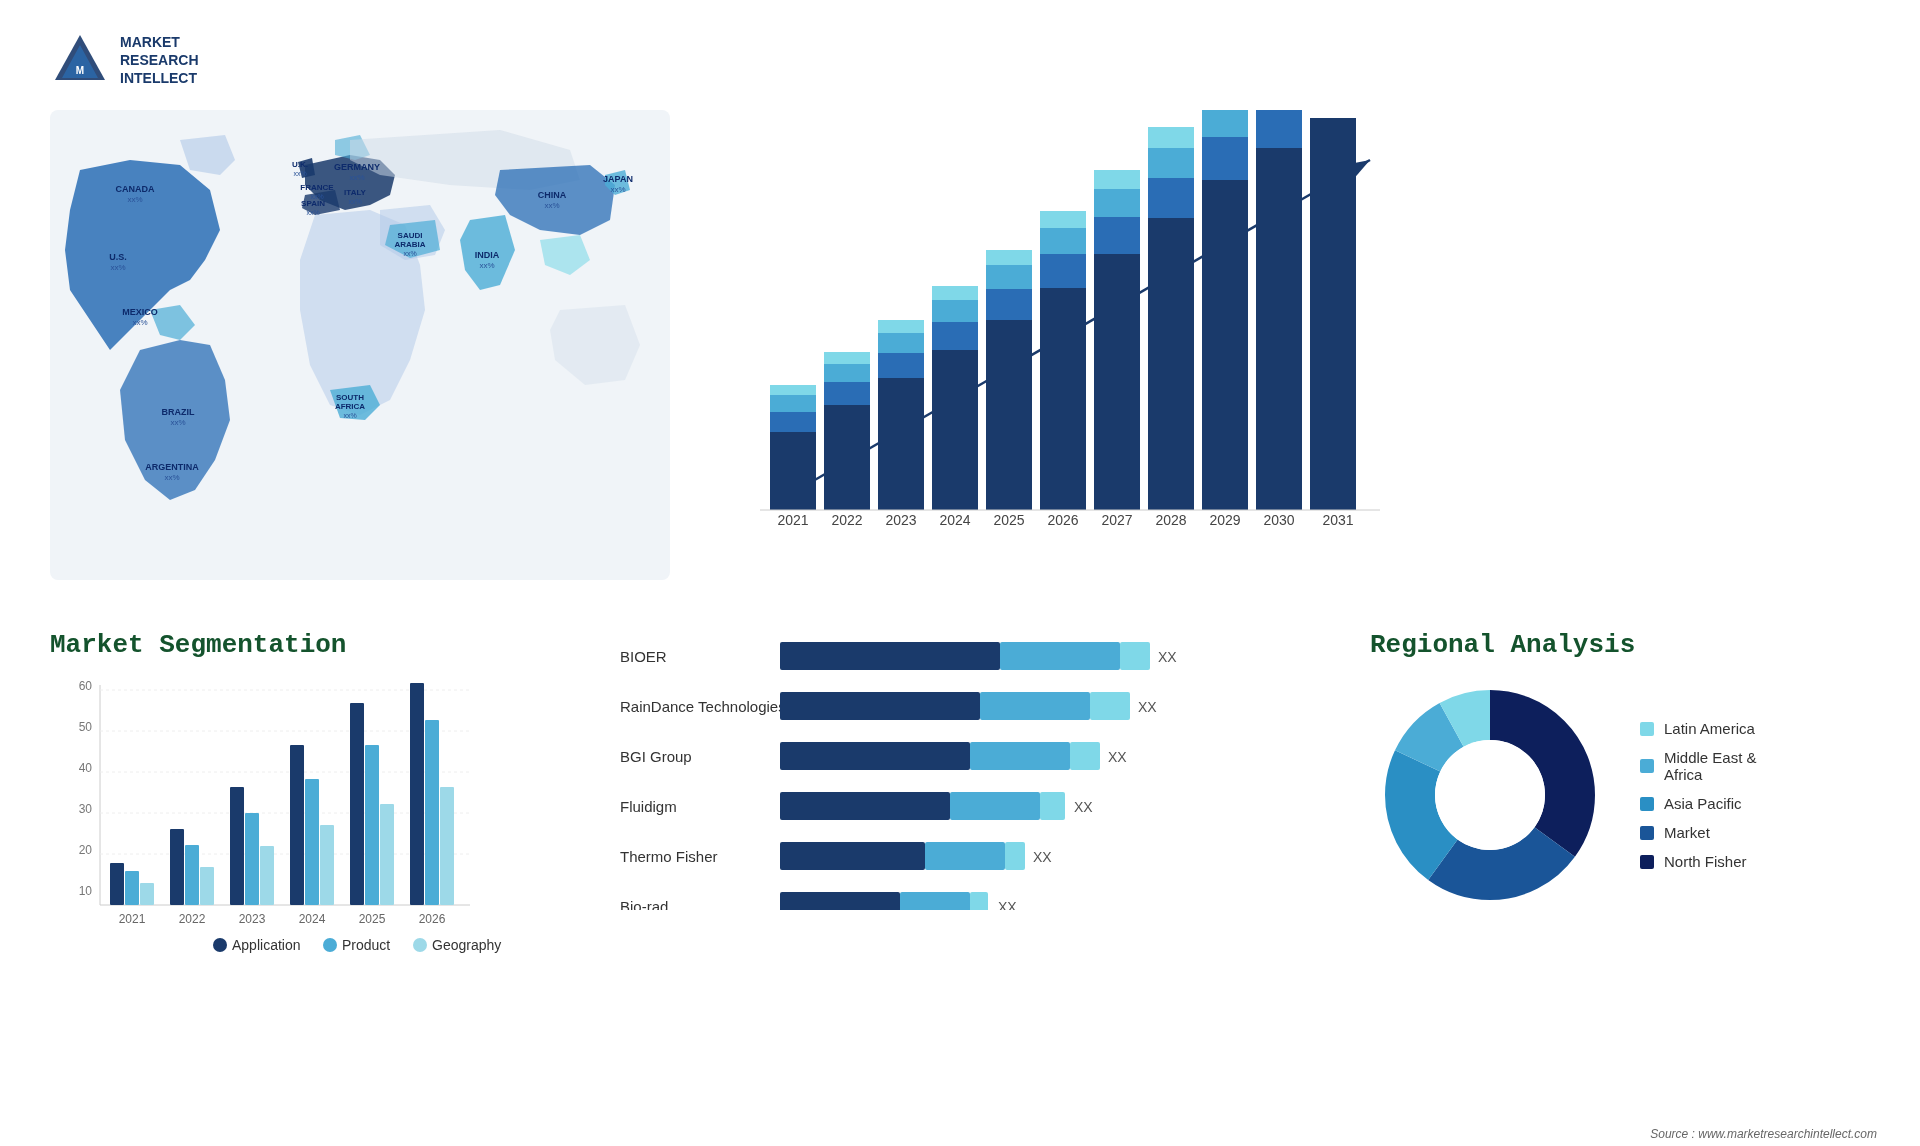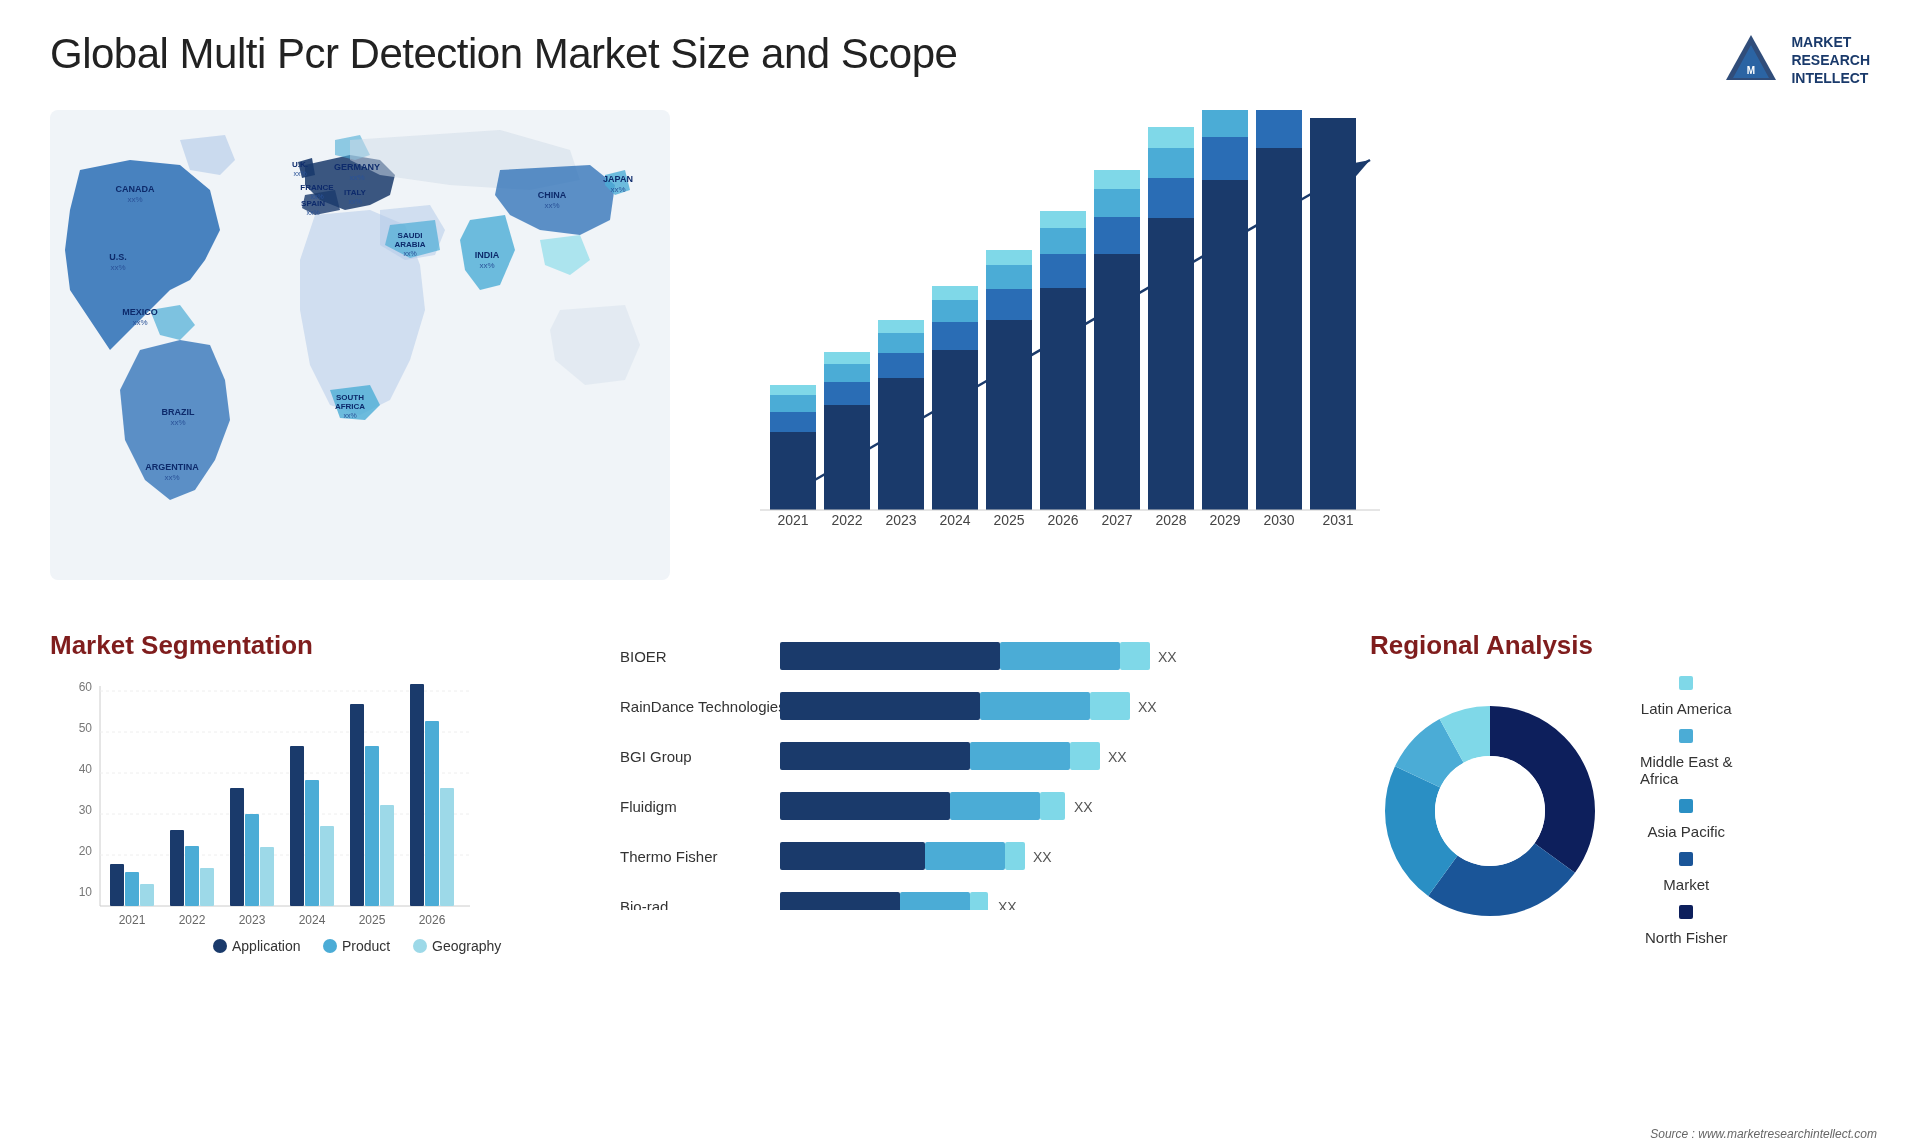"Global Multi Pcr Detection Market" h1.page-title { html: <h1>Global Multi Pcr Detection Market Size and Scope</h1> -> none }
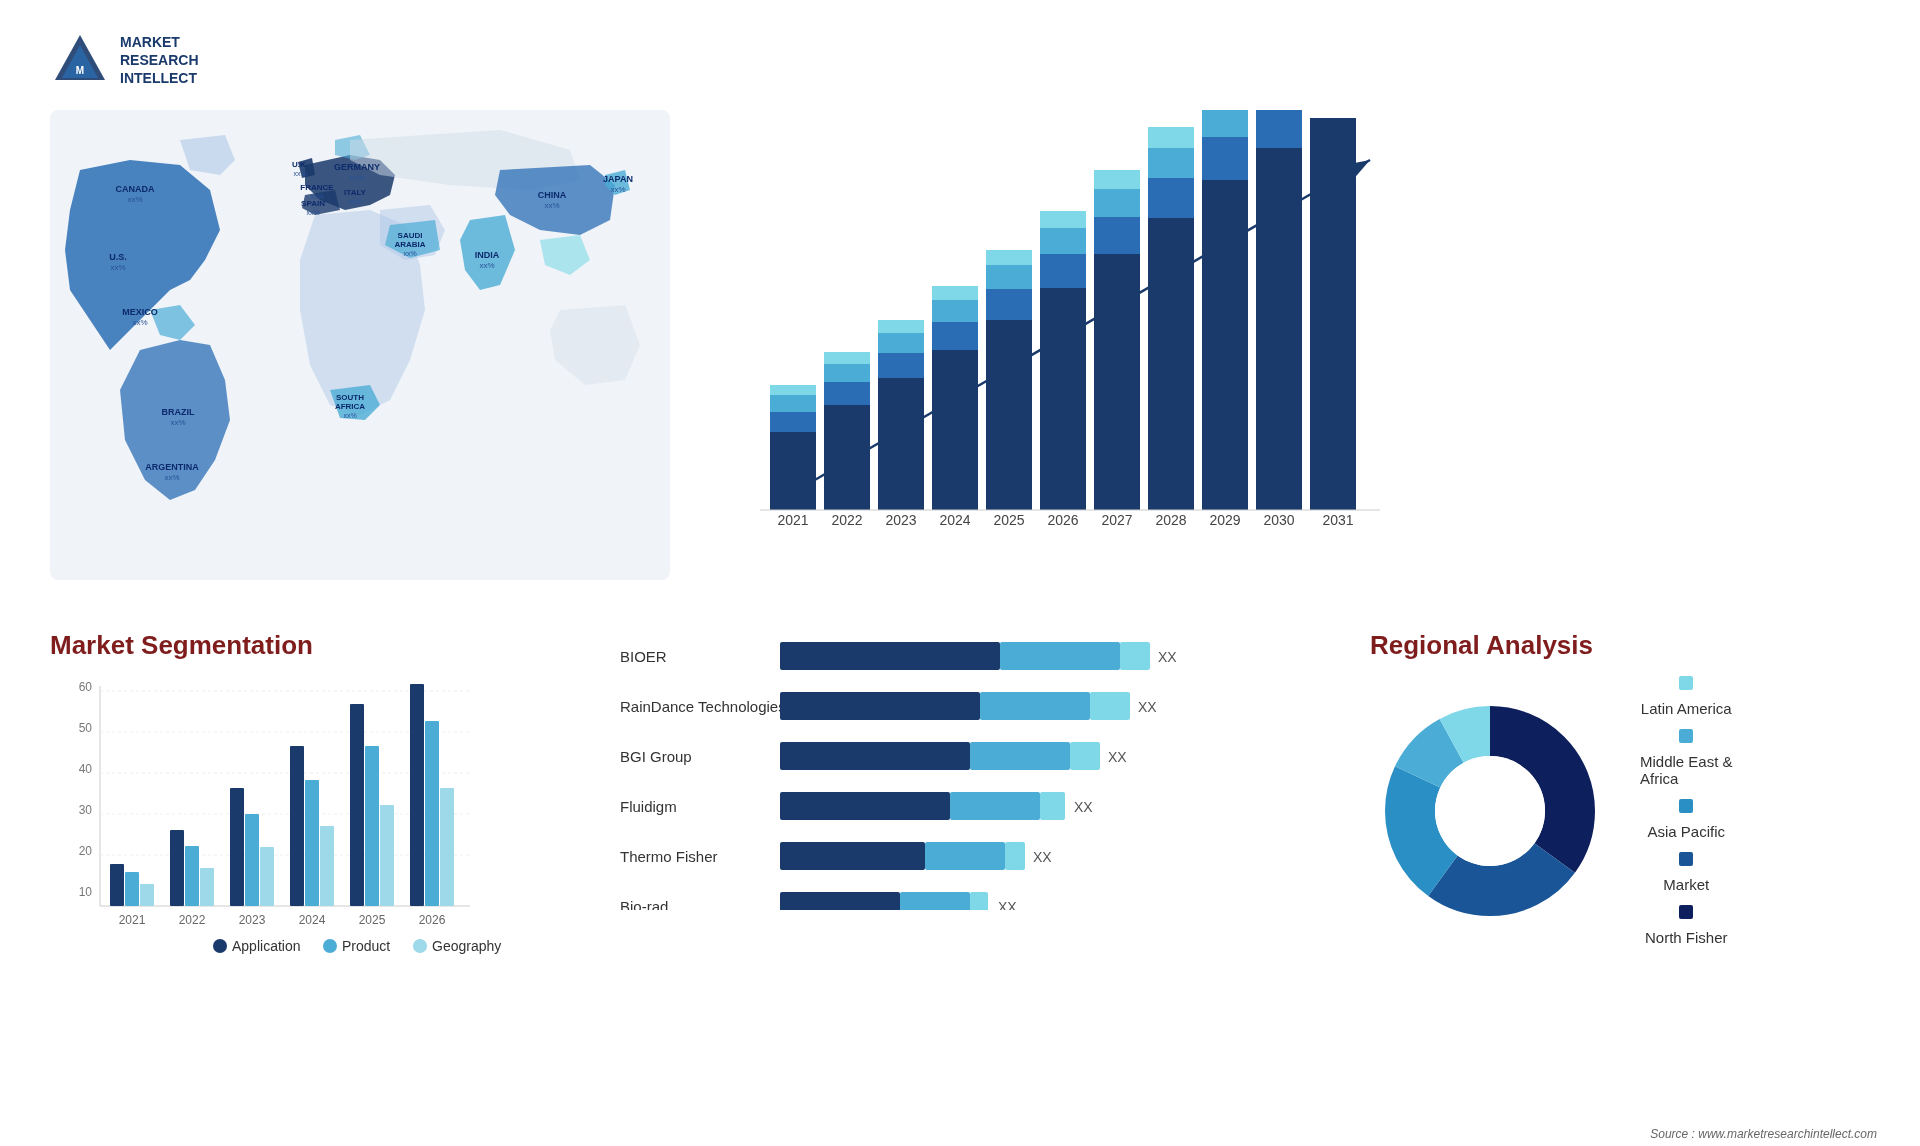"Market Segmentation" .section-title { color: #7f1d1d -> #14532d; font-family: none -> Liberation Mono, monospace }
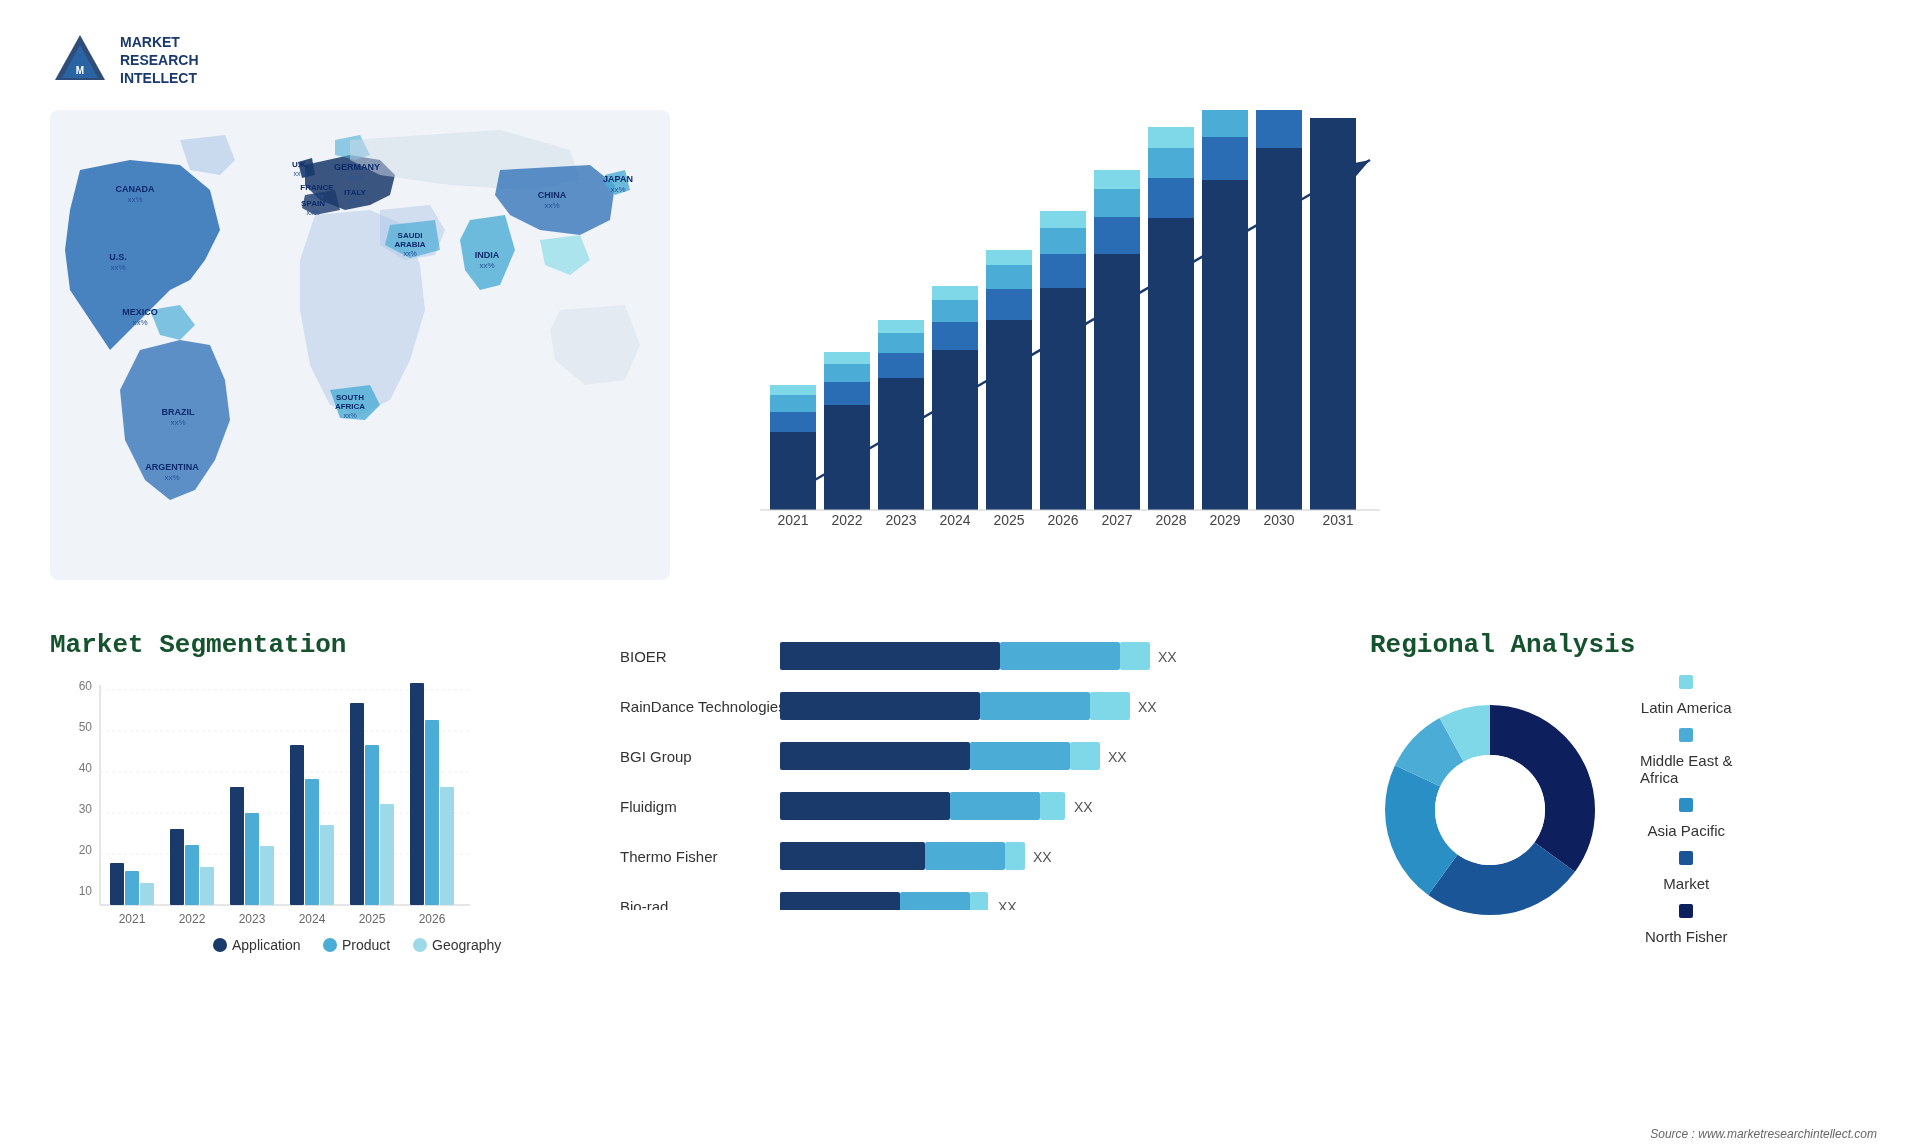"Latin America" .donut-legend-item { flex-direction: column -> none }
